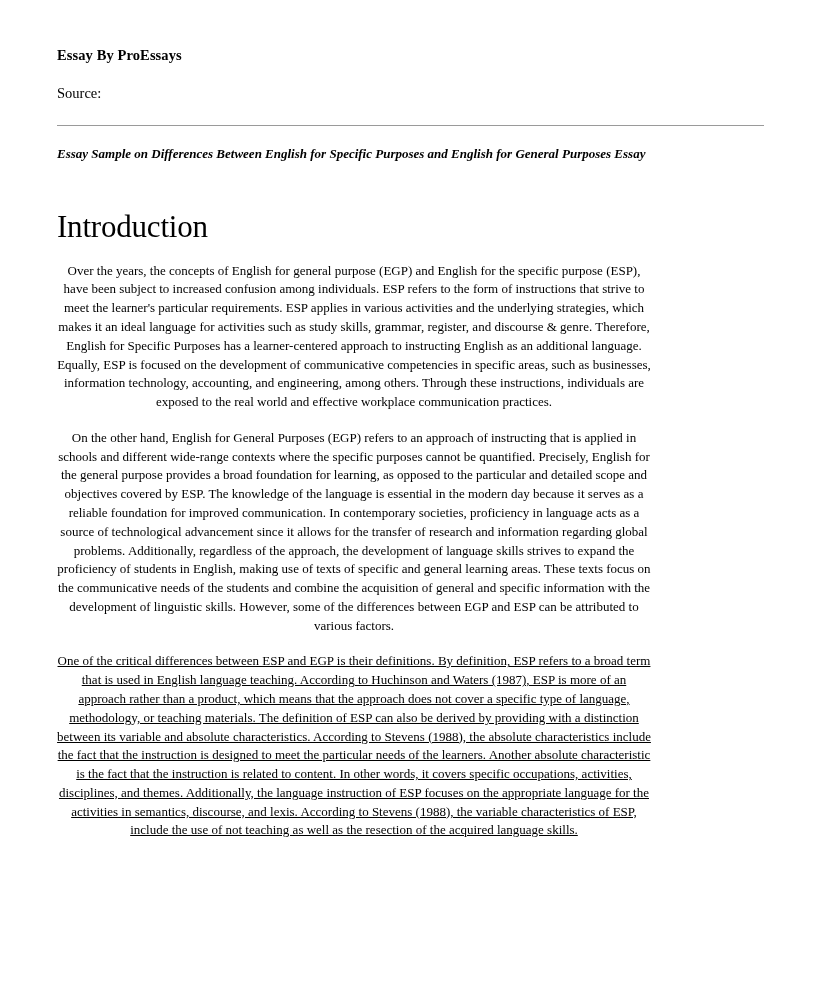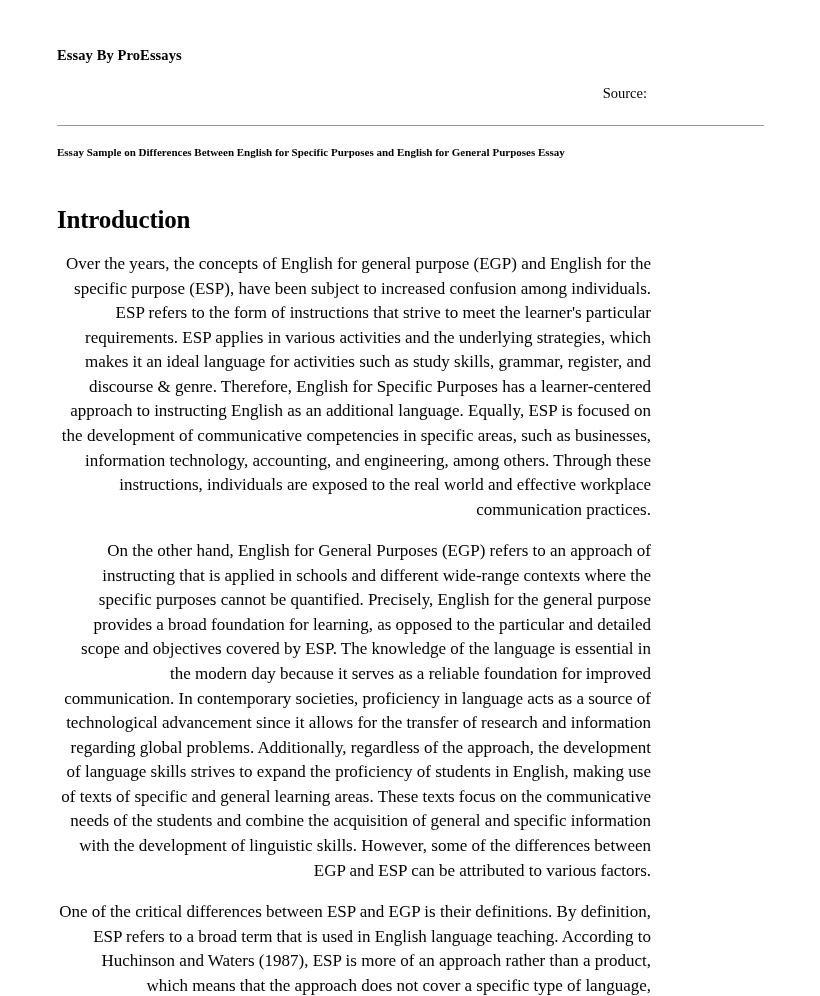"Source:" .source-block { margin: 0 4px 22px 0 -> 0 16px 22px 0; text-align: right -> none }
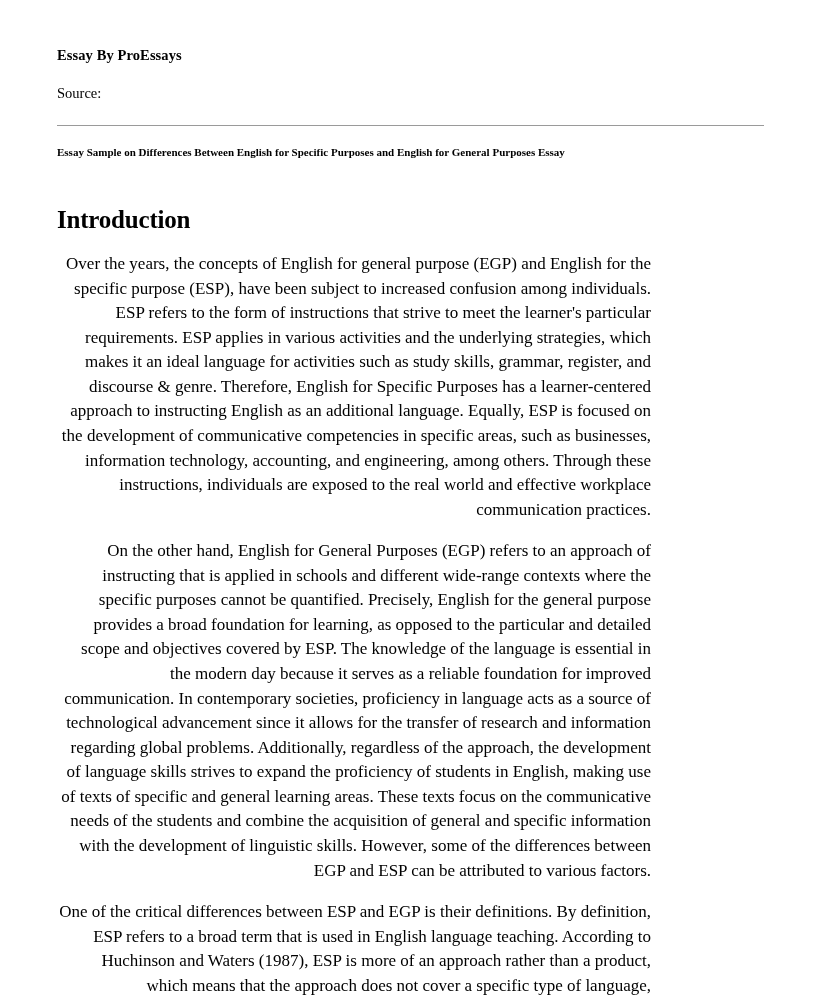"Essay Sample on Differences Between" .doc-title { font-size: 11px -> 13px; font-style: none -> italic }
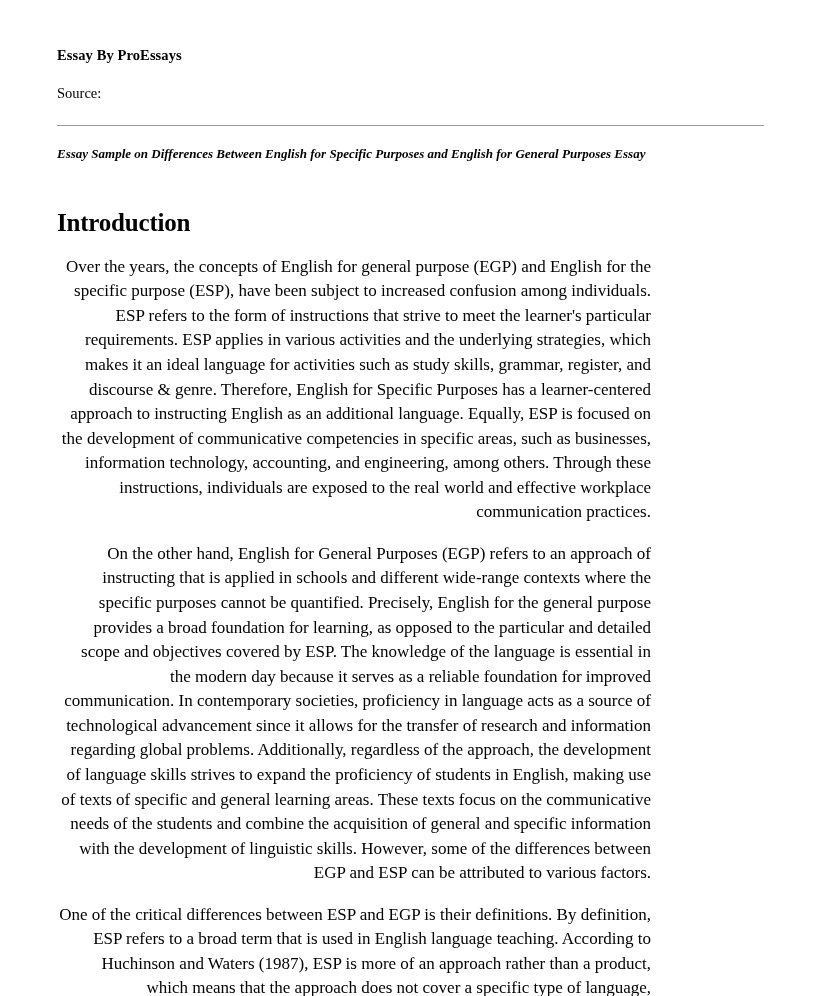"Introduction" h2.section-heading { font-size: 25px -> 31px; font-weight: bold -> normal }
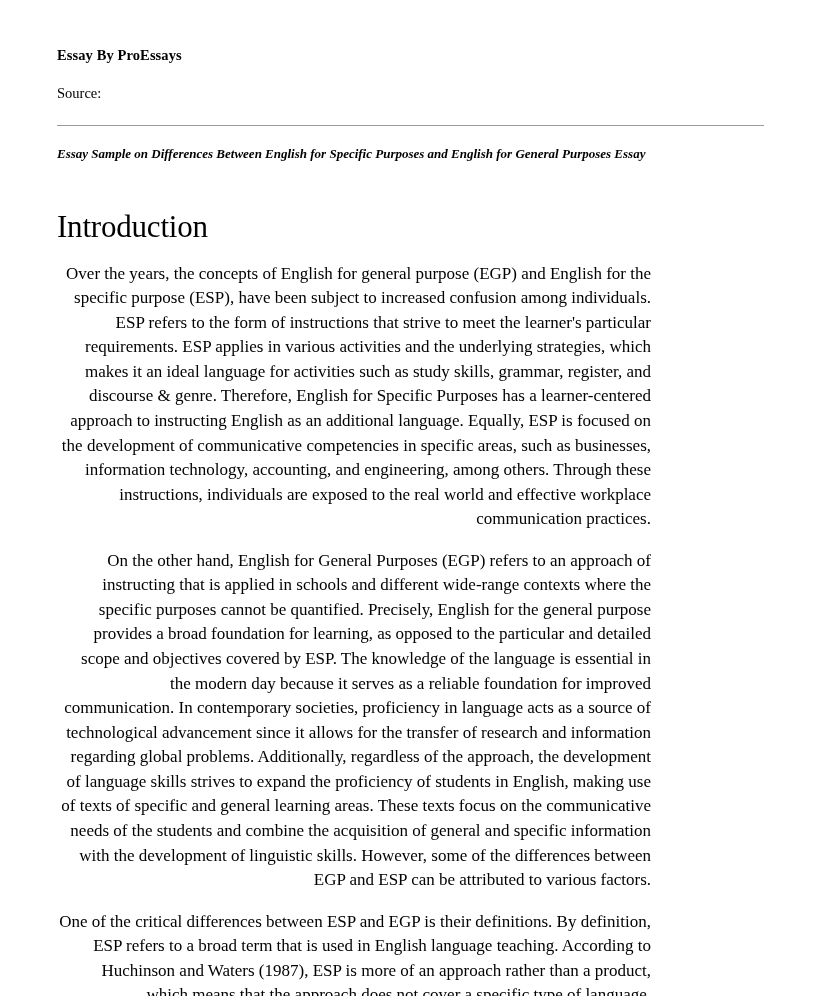"Over the years, the concepts" p.body-par { font-size: 17px -> 13px; text-align: right -> center }
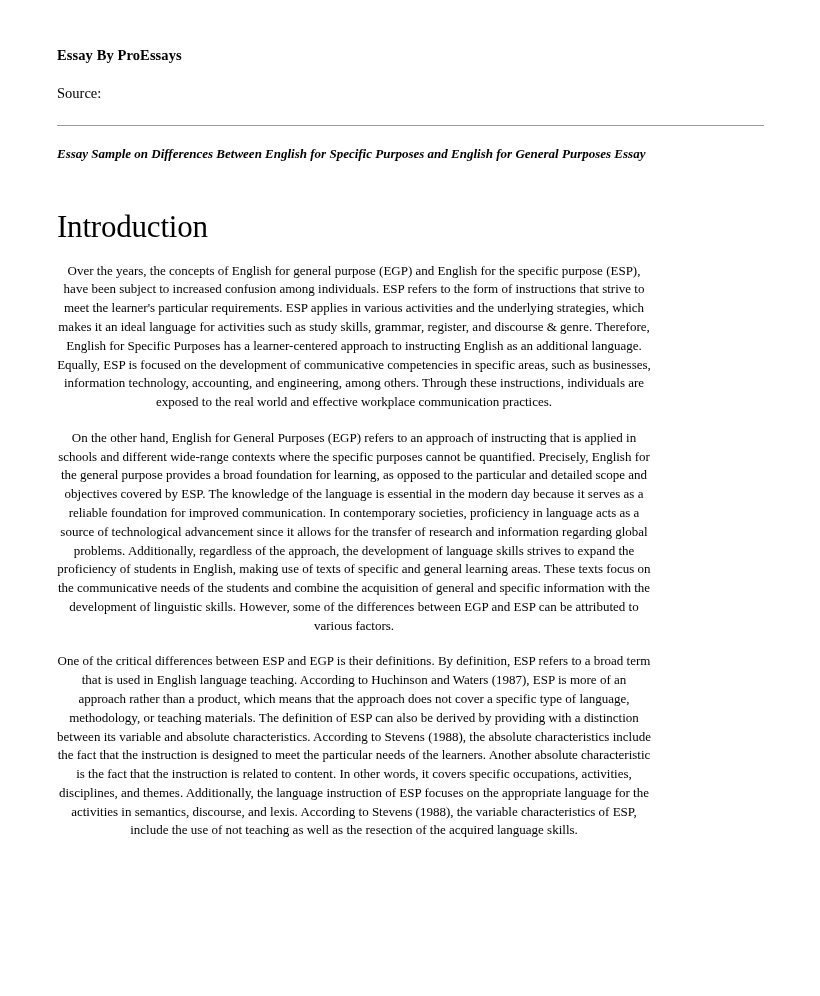"One of the critical differences" p.body-par:last-child { text-decoration: none -> underline }
